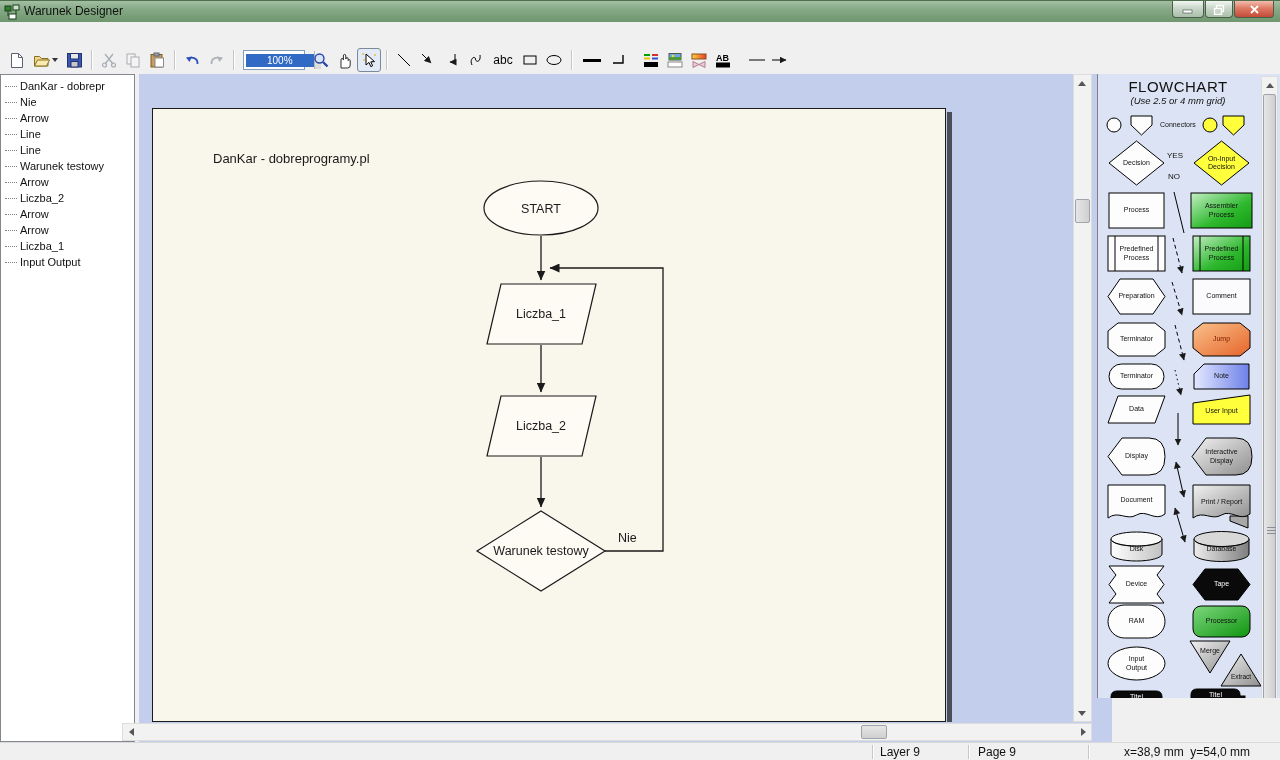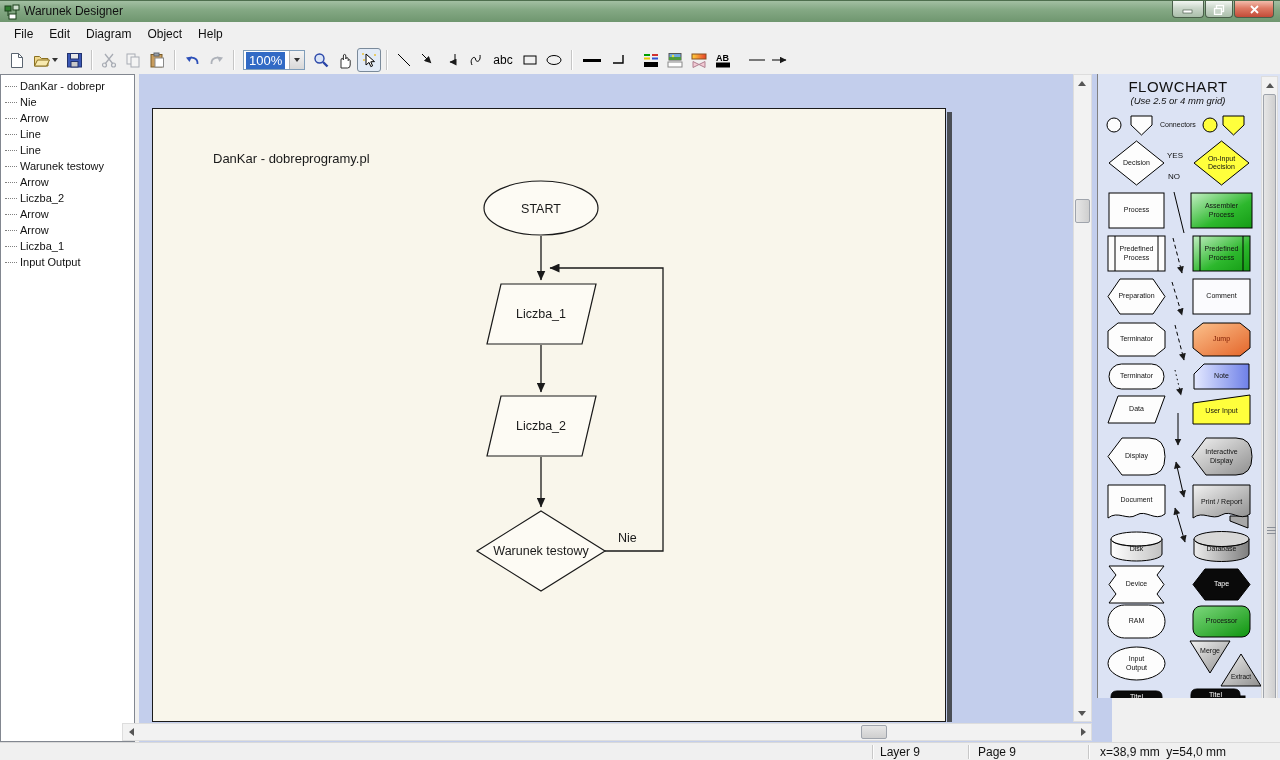"File" div.abs { html: <div> <span>File</span> <span>Edit</span> <span>Diagram</span> <span>Object</span> <span>Help</span> </div> -> none }
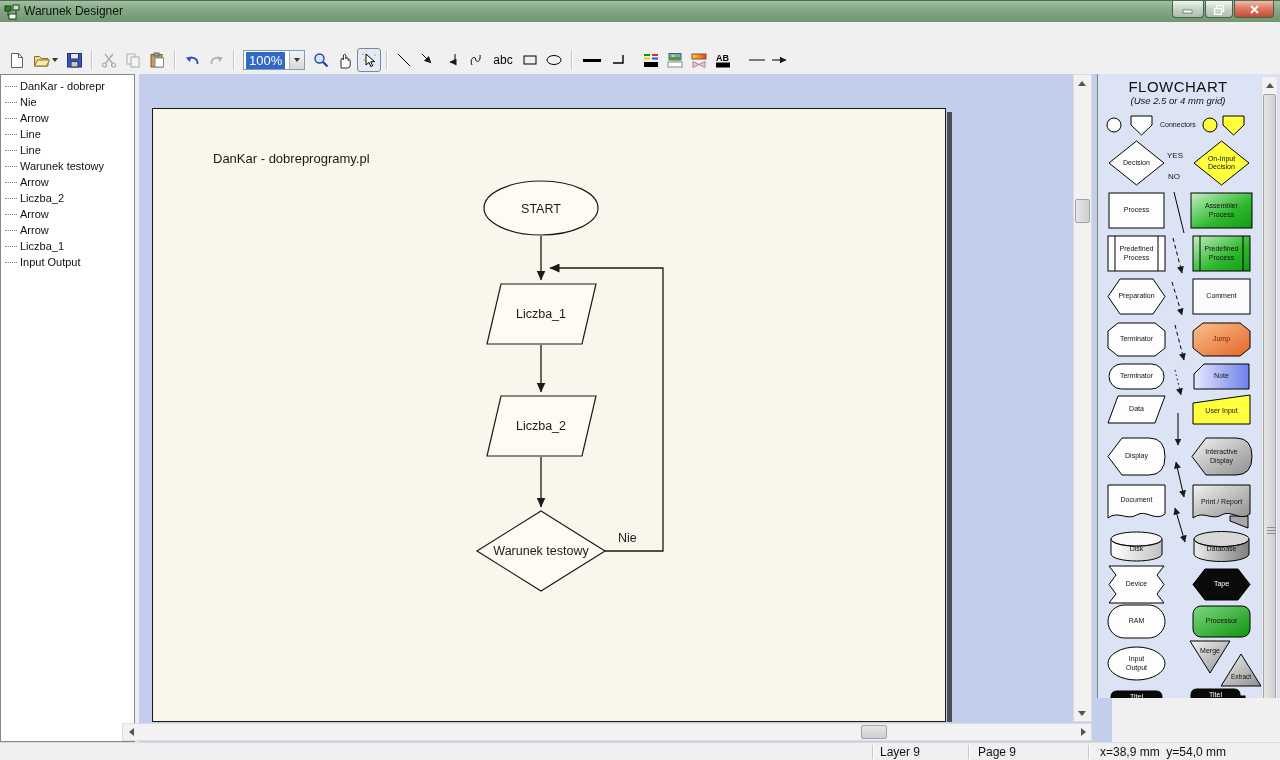"100%" #zoombox .zval { font-size: 13px -> 10px; padding: 1px 3px -> 1px 21px }
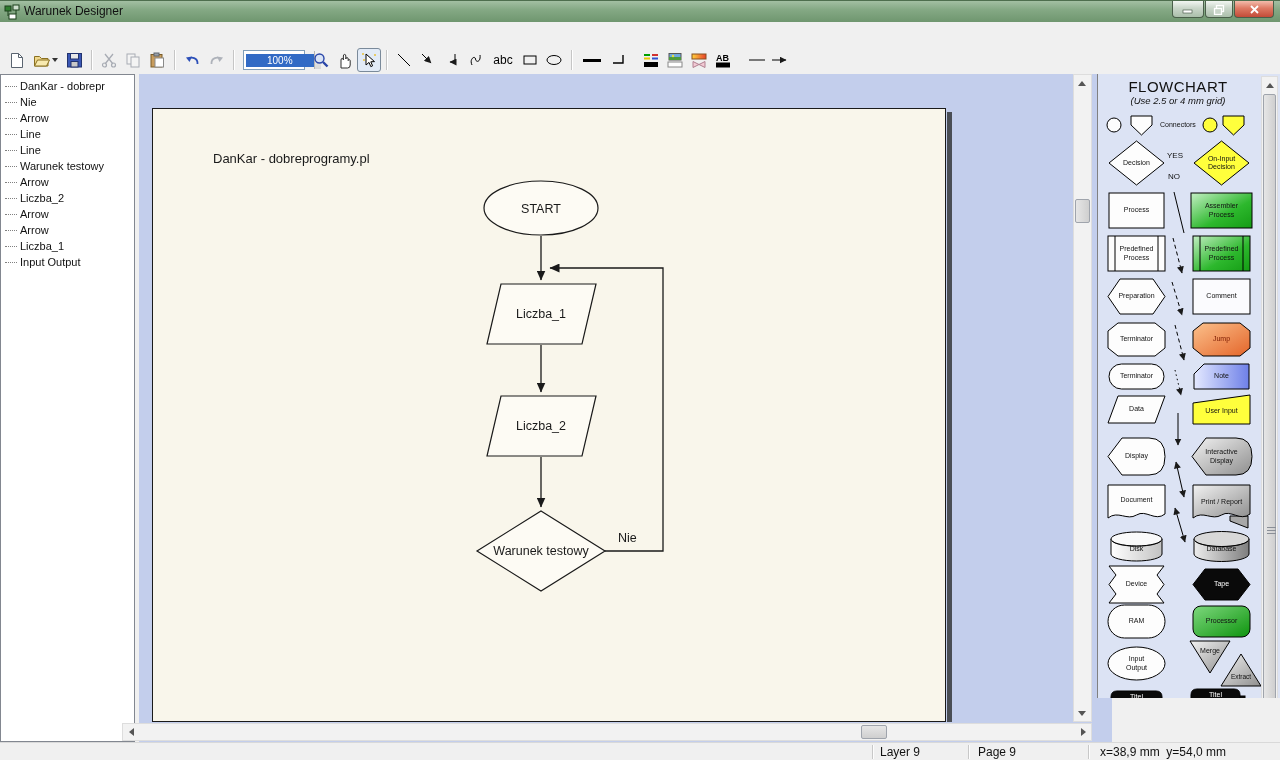"x=38,9 mm y=54,0 mm" .pre-space { margin-left: none -> 24px }
